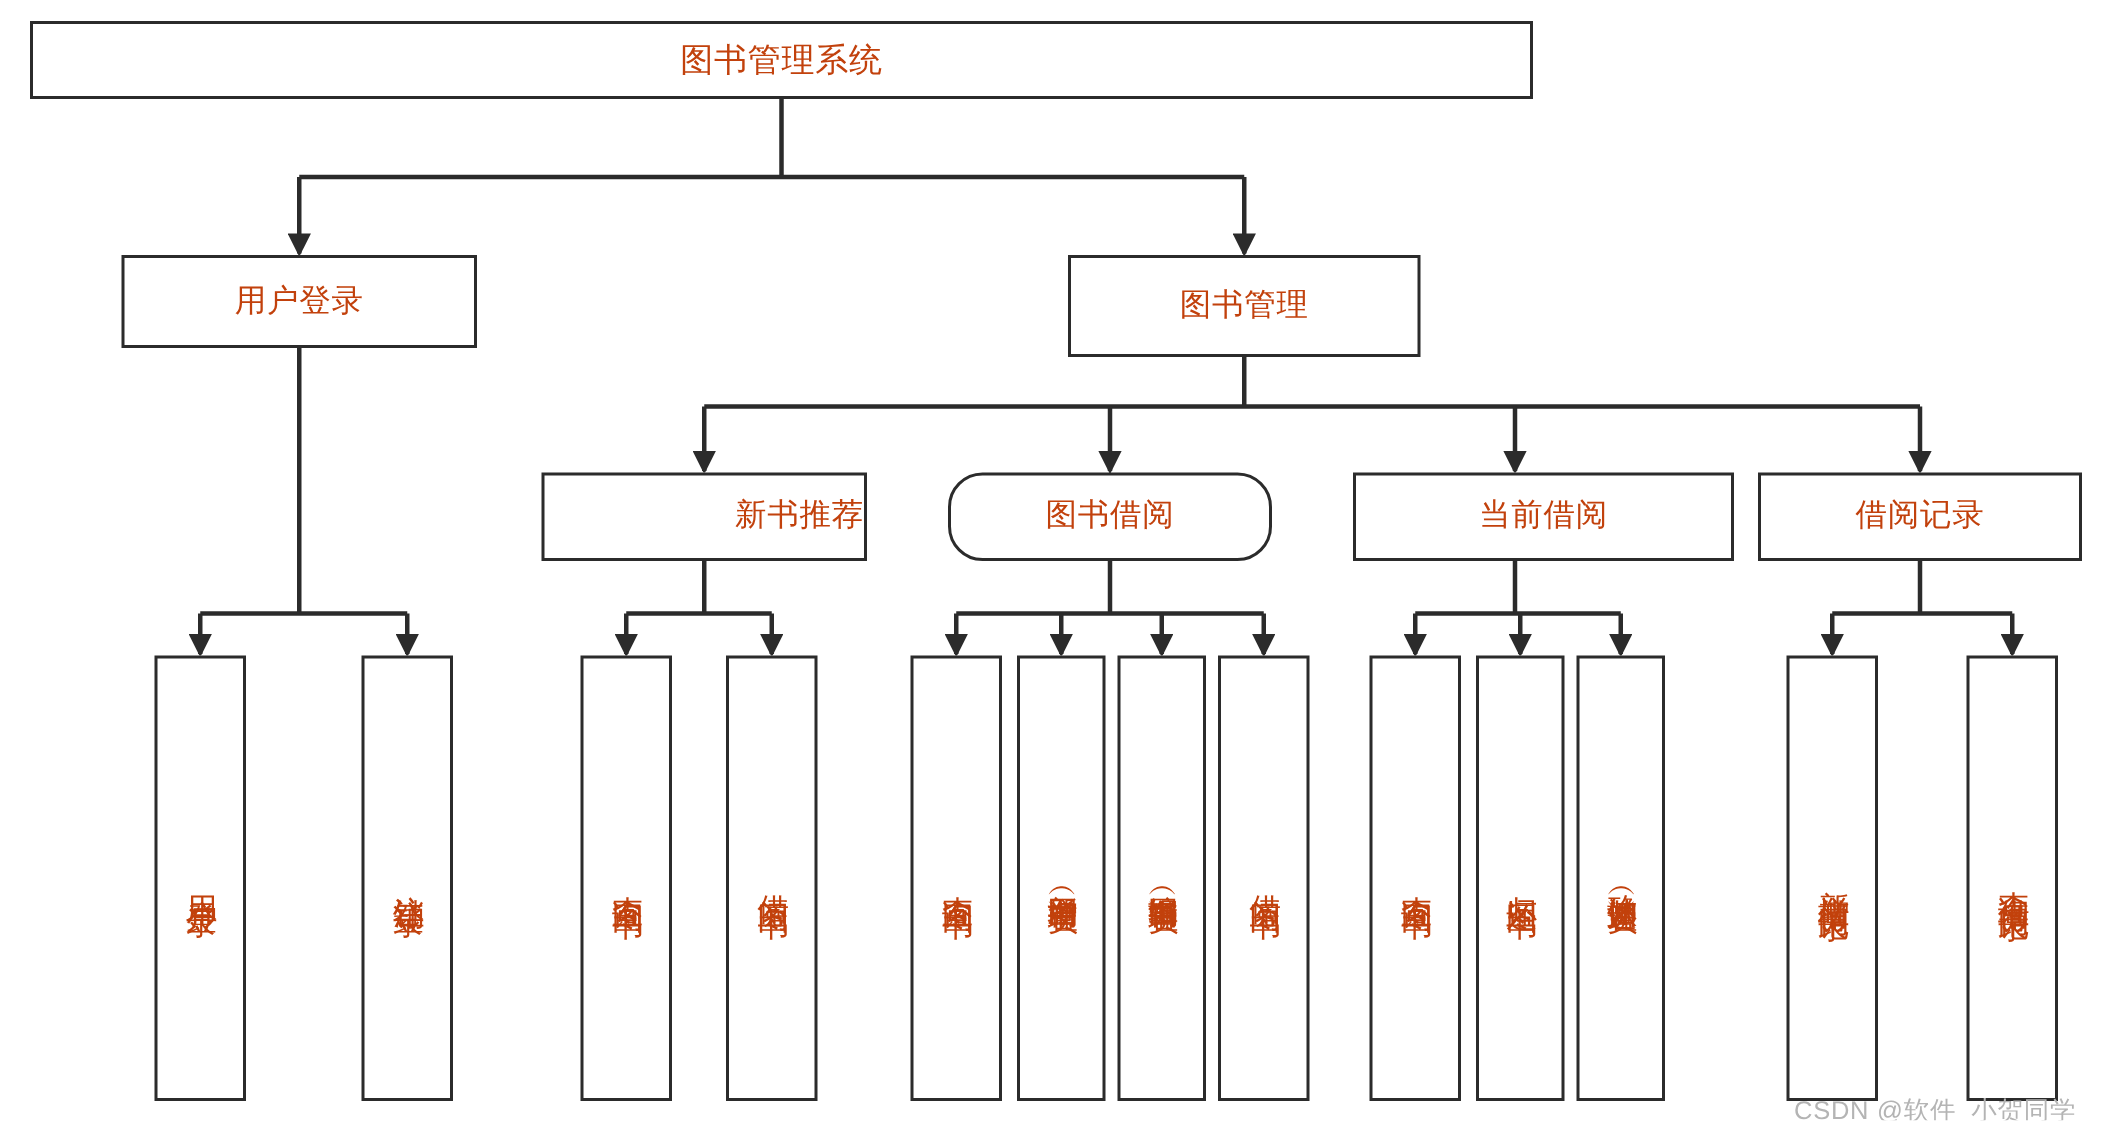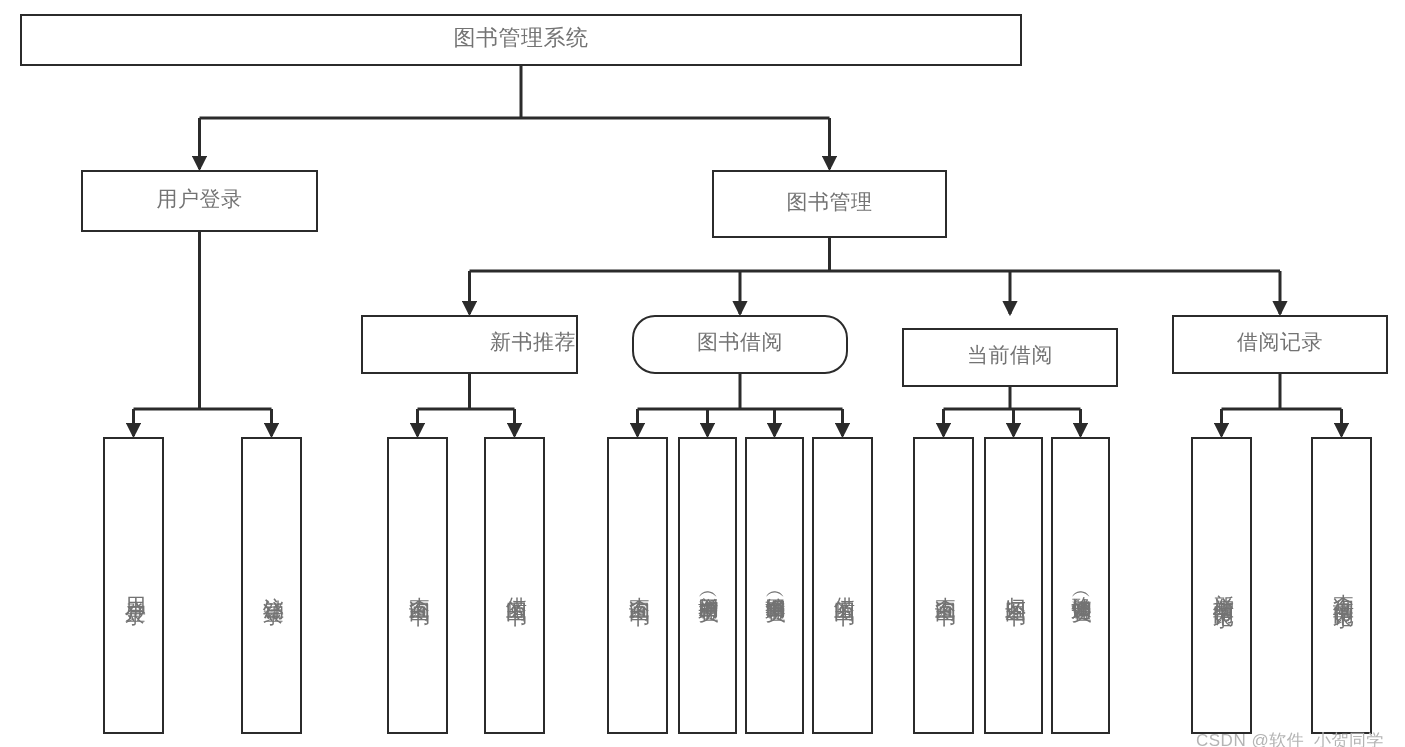"图书管理系统" .node { color: #737373 -> #c2410c; font-family: Liberation Mono, monospace -> none }
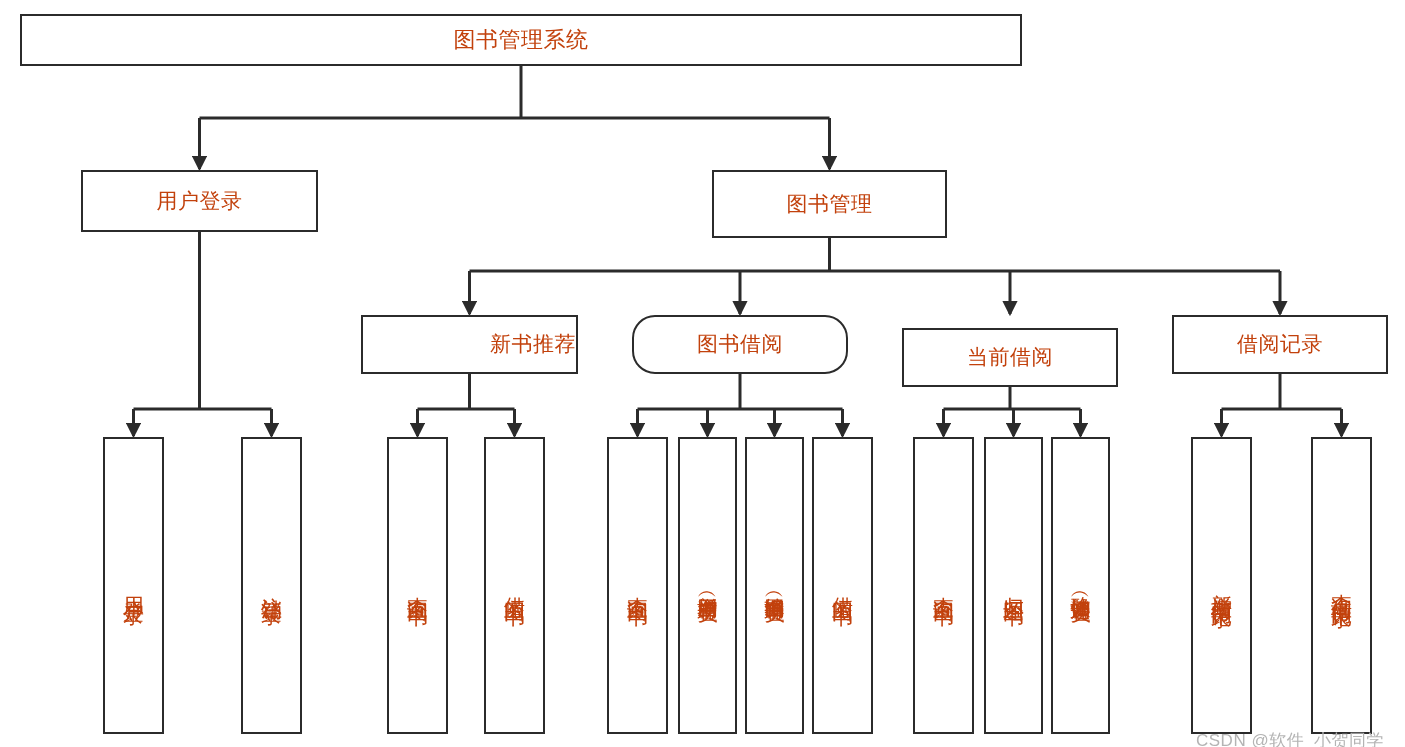"当前借阅" div.node { margin-top: 13px -> none; width: 216px -> 254px }
